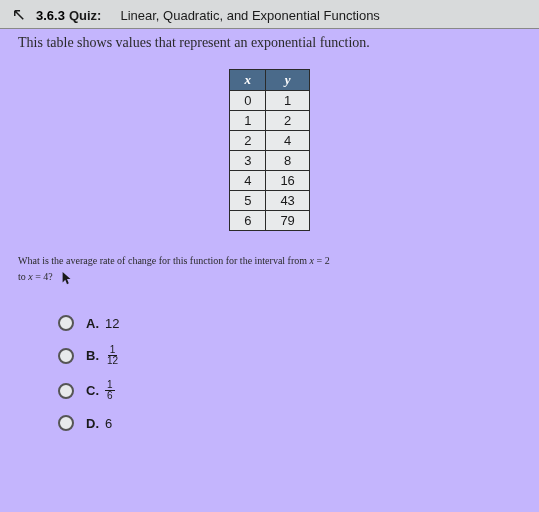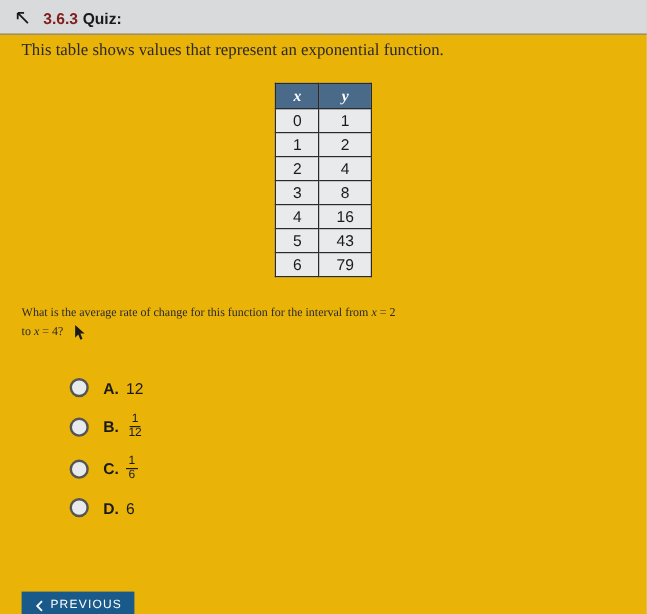"3.6.3" .quiz-number { color: #7f1d1d -> #000000 }
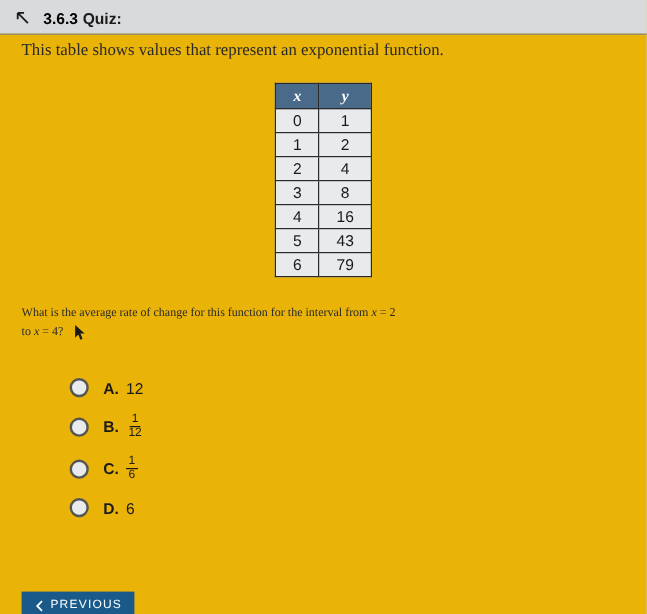"Linear, Quadratic, and Exponential" span.quiz-title { html: none -> <span>Linear, Quadratic, and Exponential Functions</span> }
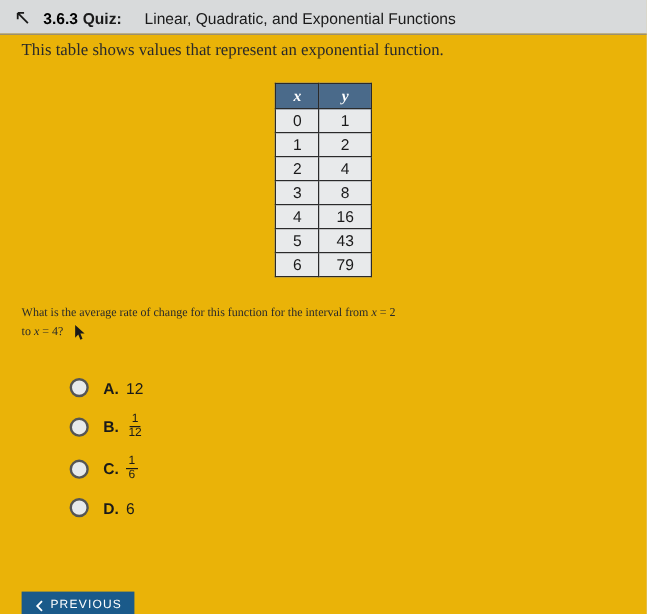"This table shows values that" .content { background: #eab308 -> #c4b5fd }
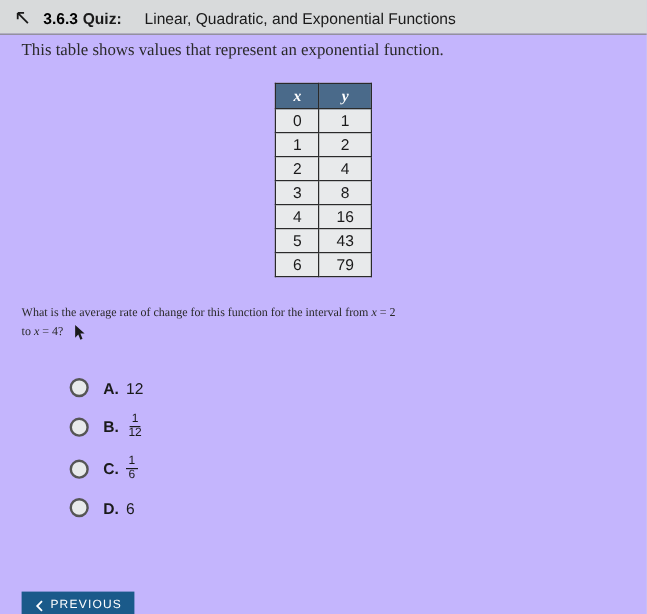"PREVIOUS" div.prev-button { html: <div> <svg> <path></path> </svg> <span>PREVIOUS</span> </div> -> none }
